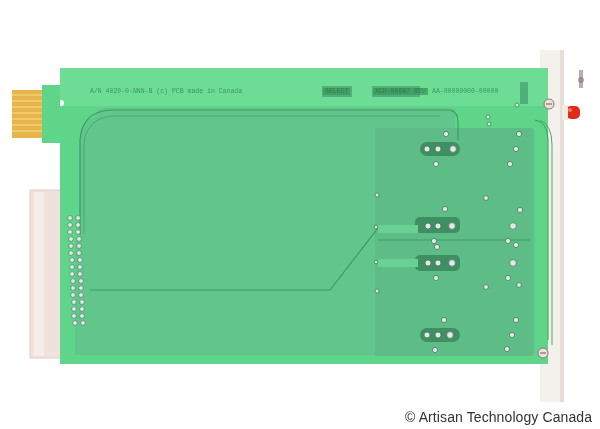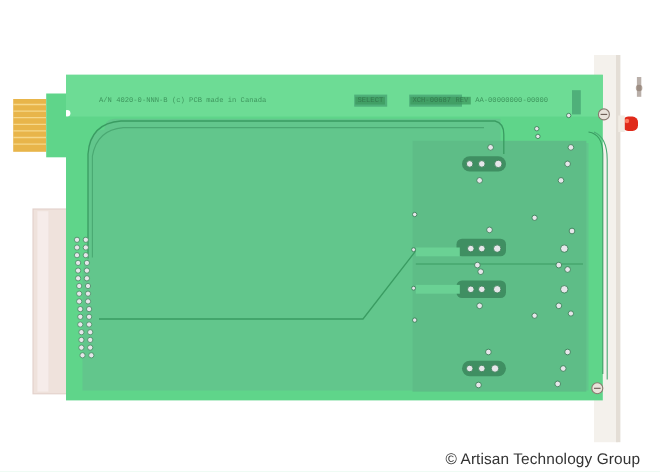"© Artisan Technology Group" div.watermark { text: Group -> Canada }
